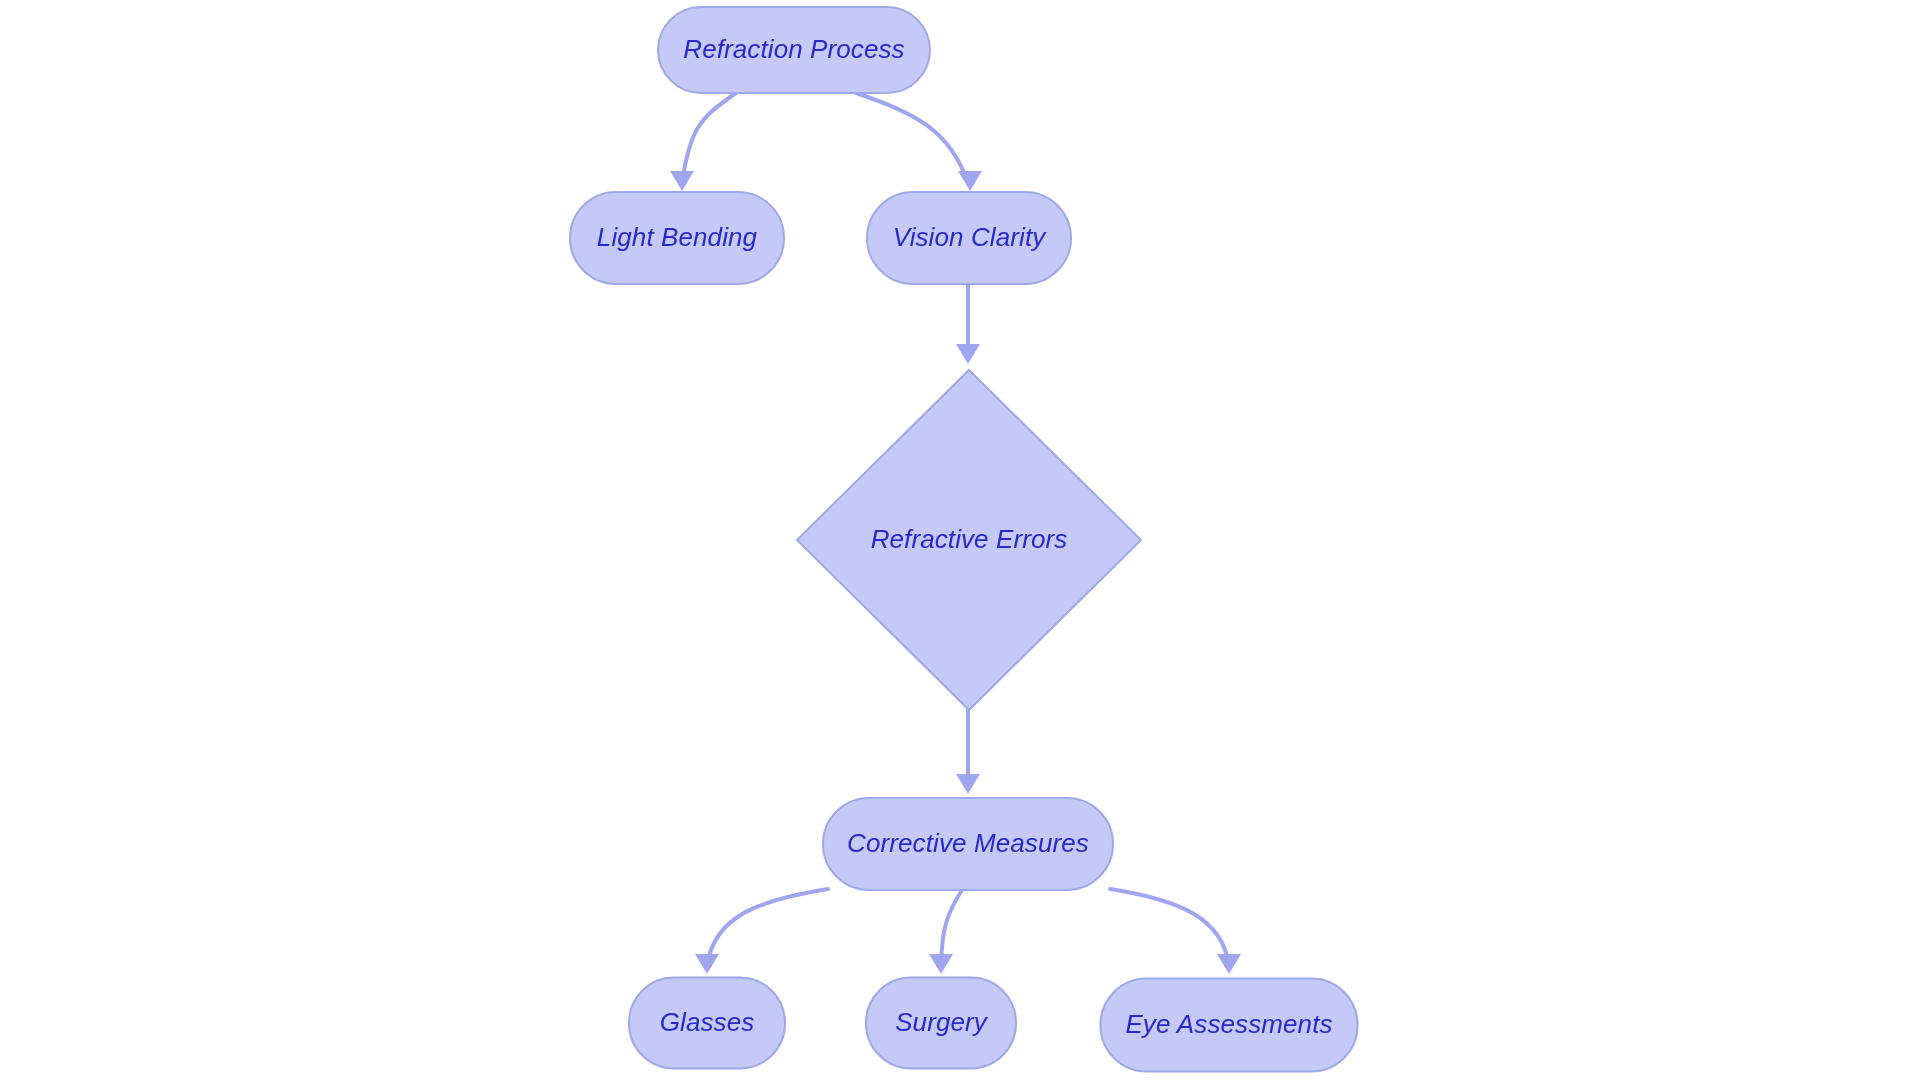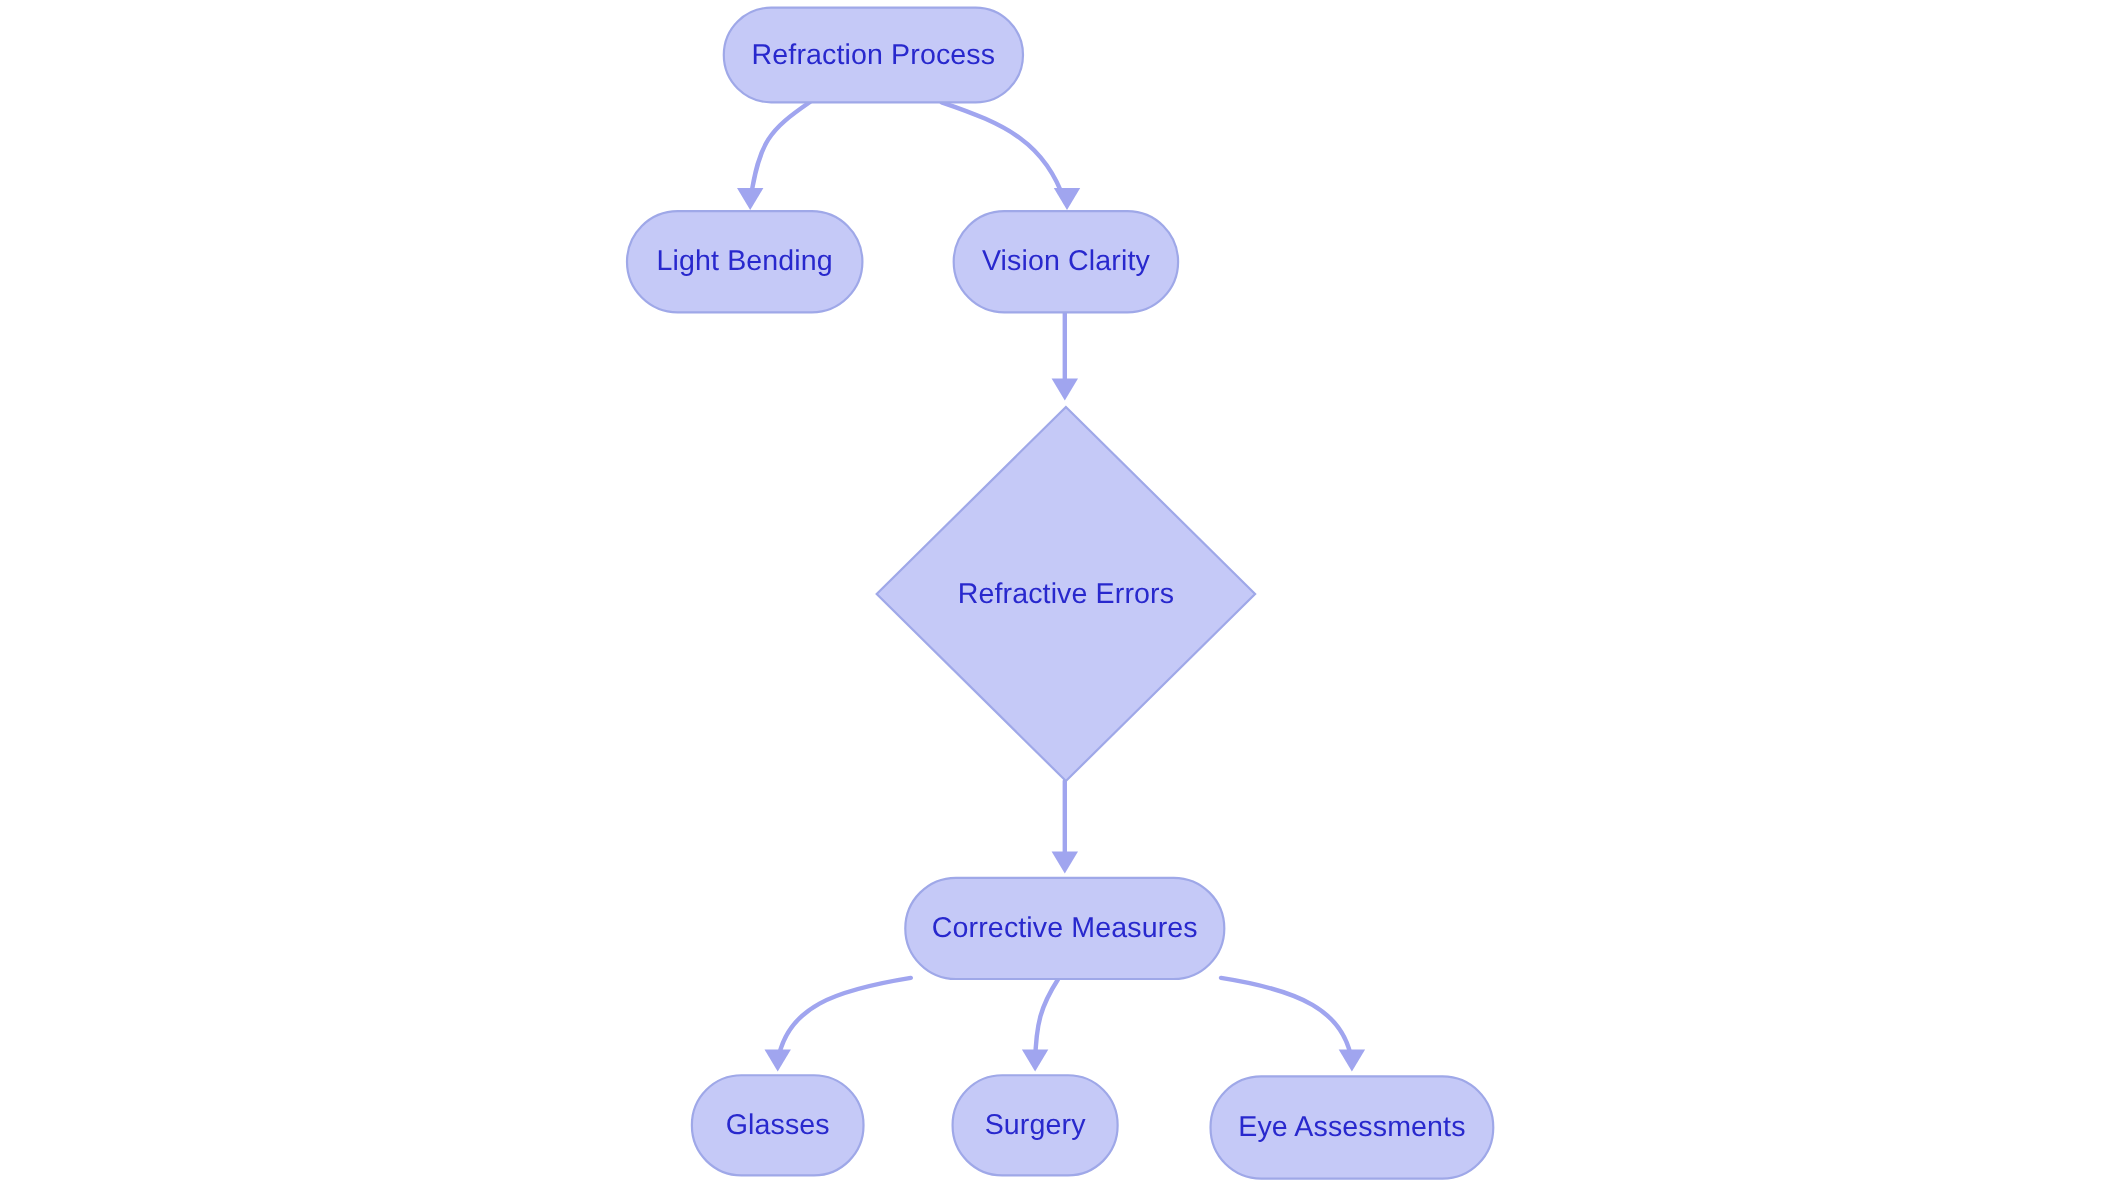"Refraction Process" #canvas-wrap { font-style: none -> italic }
